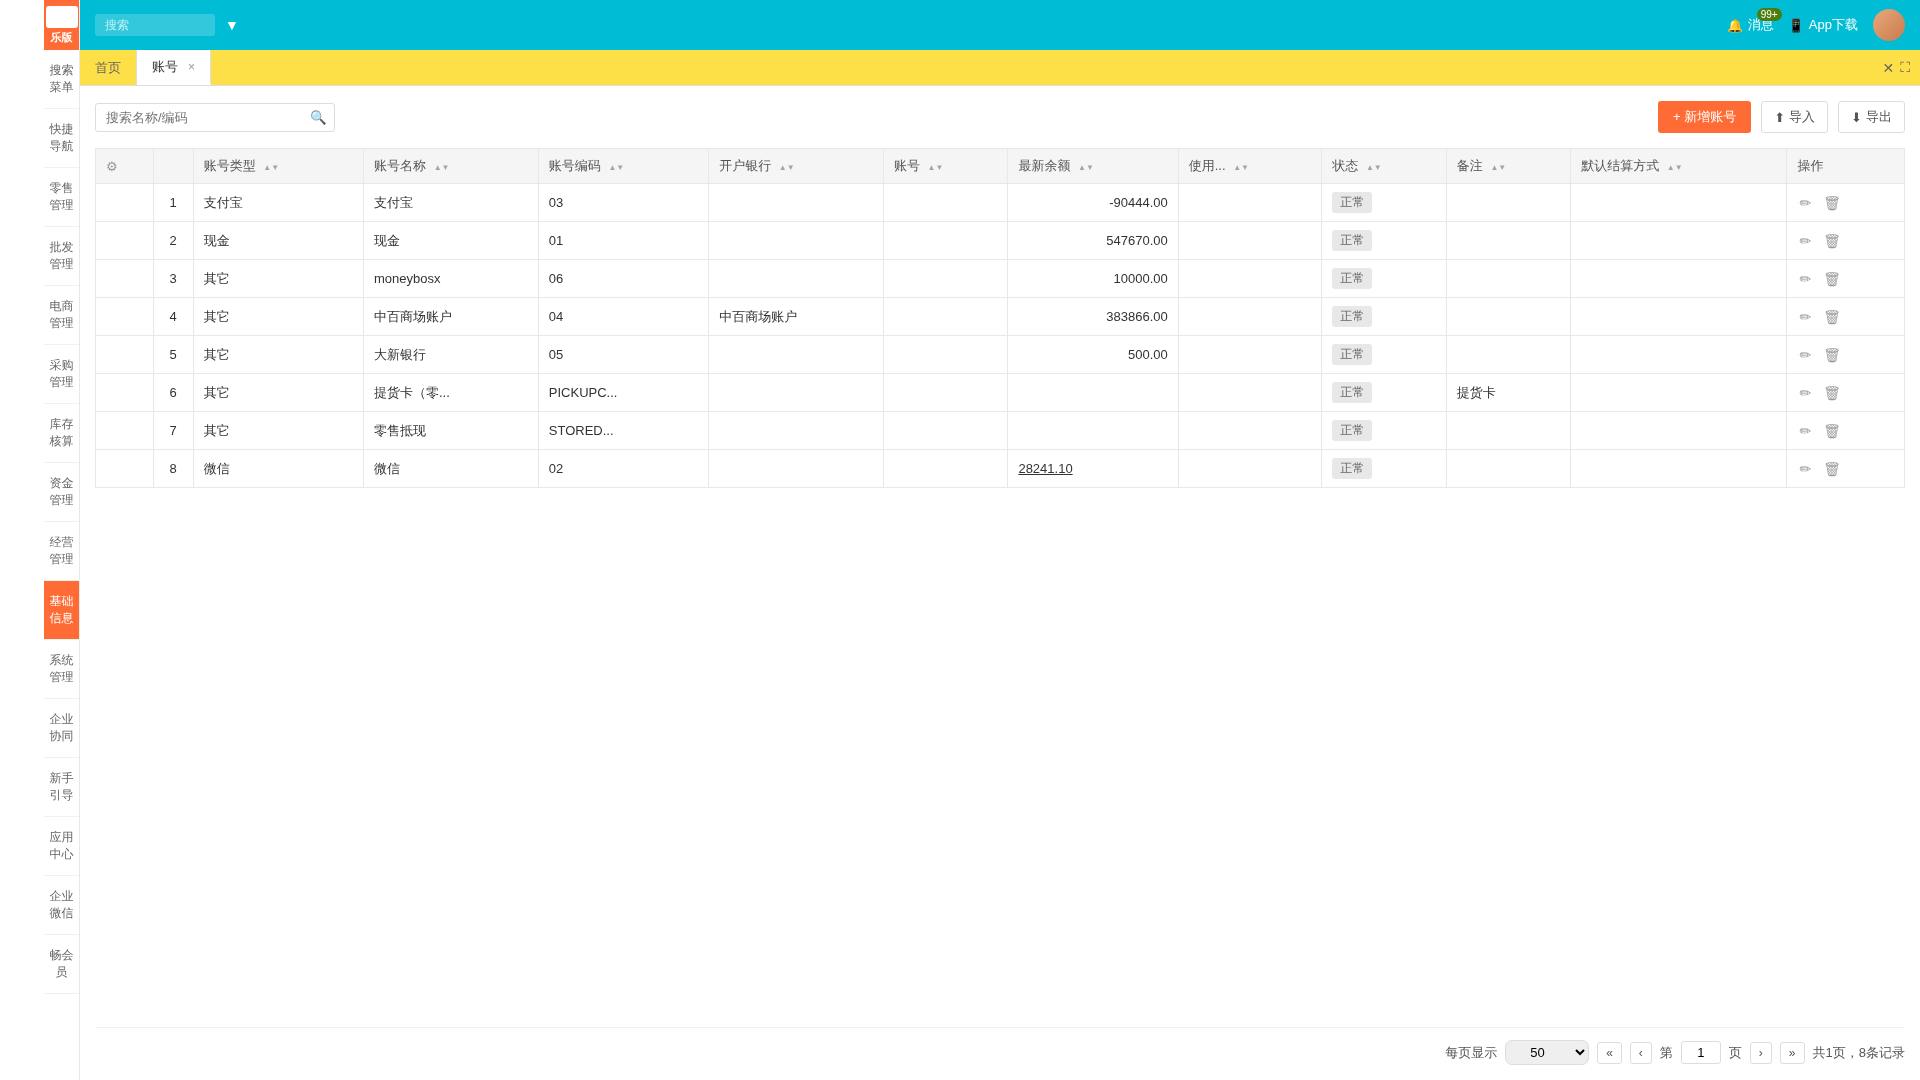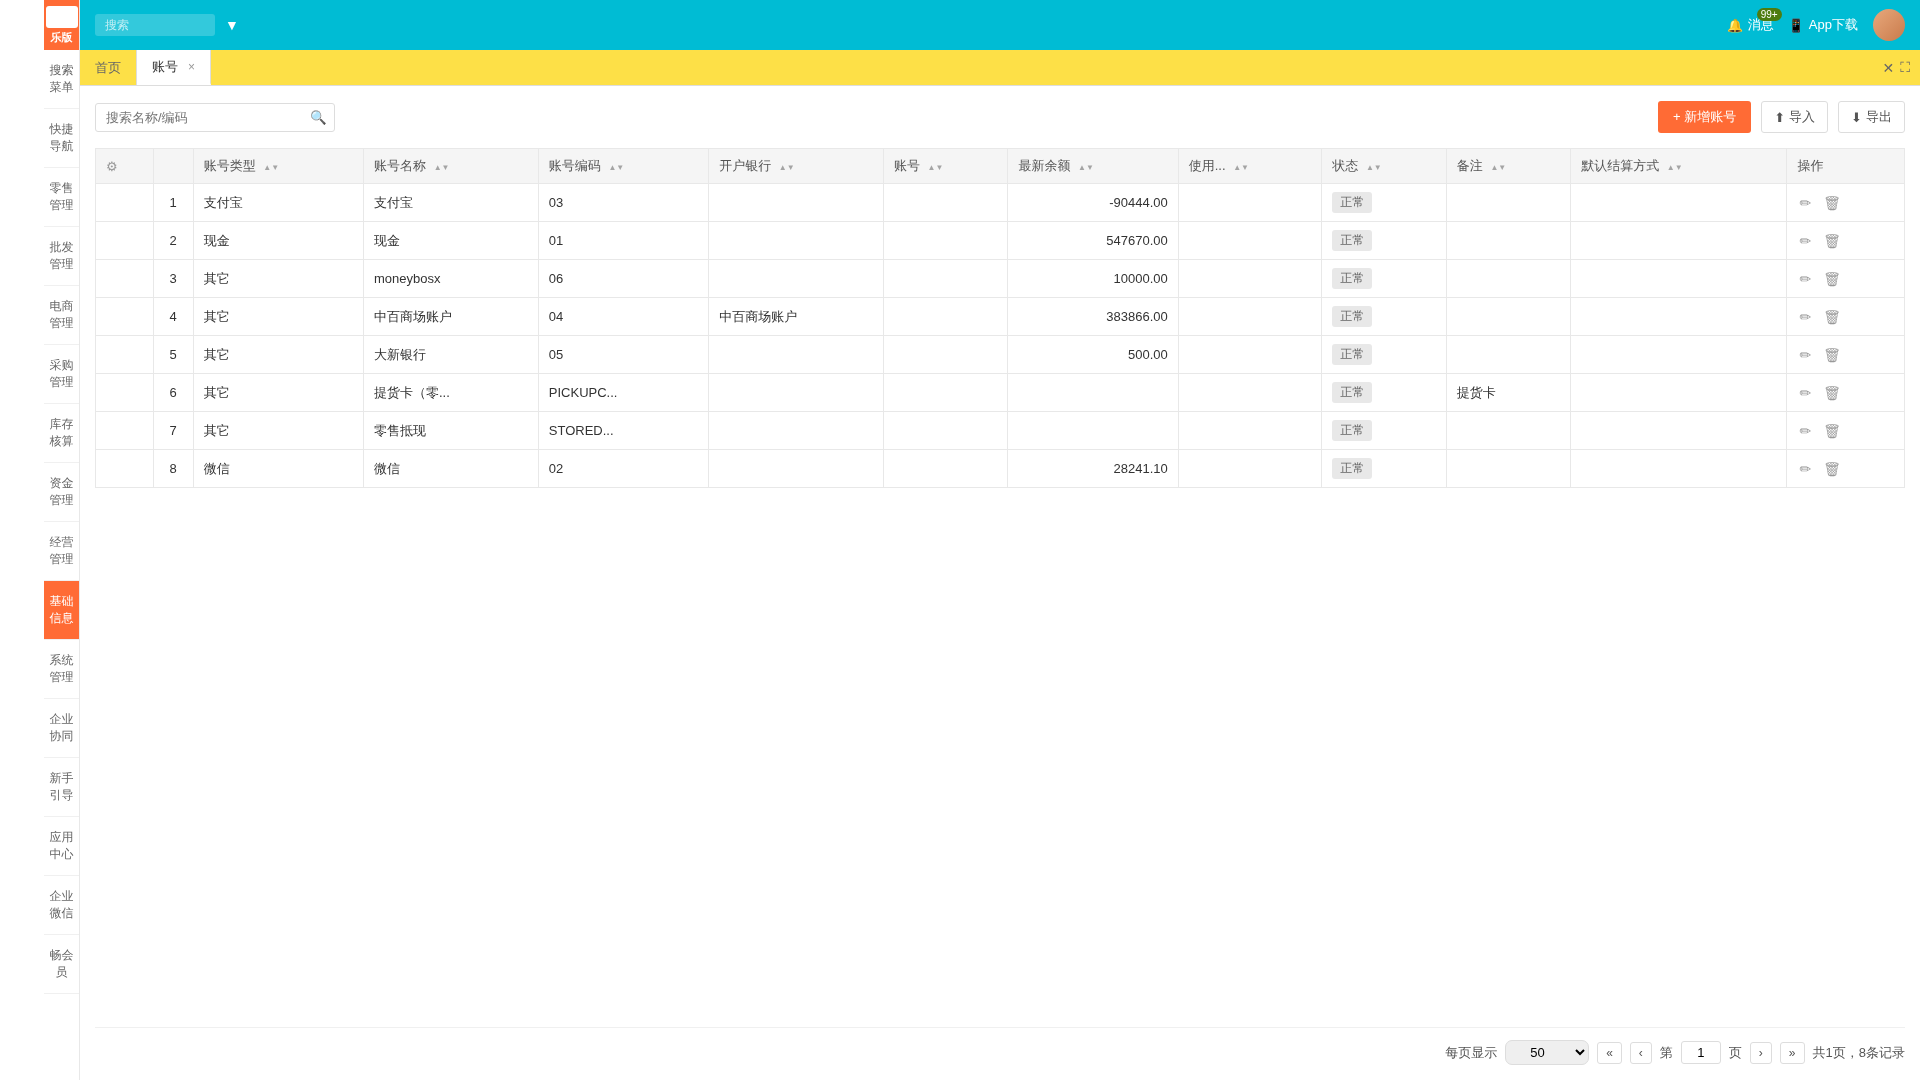"28241.10" td { text-align: right -> none; text-decoration: none -> underline }
